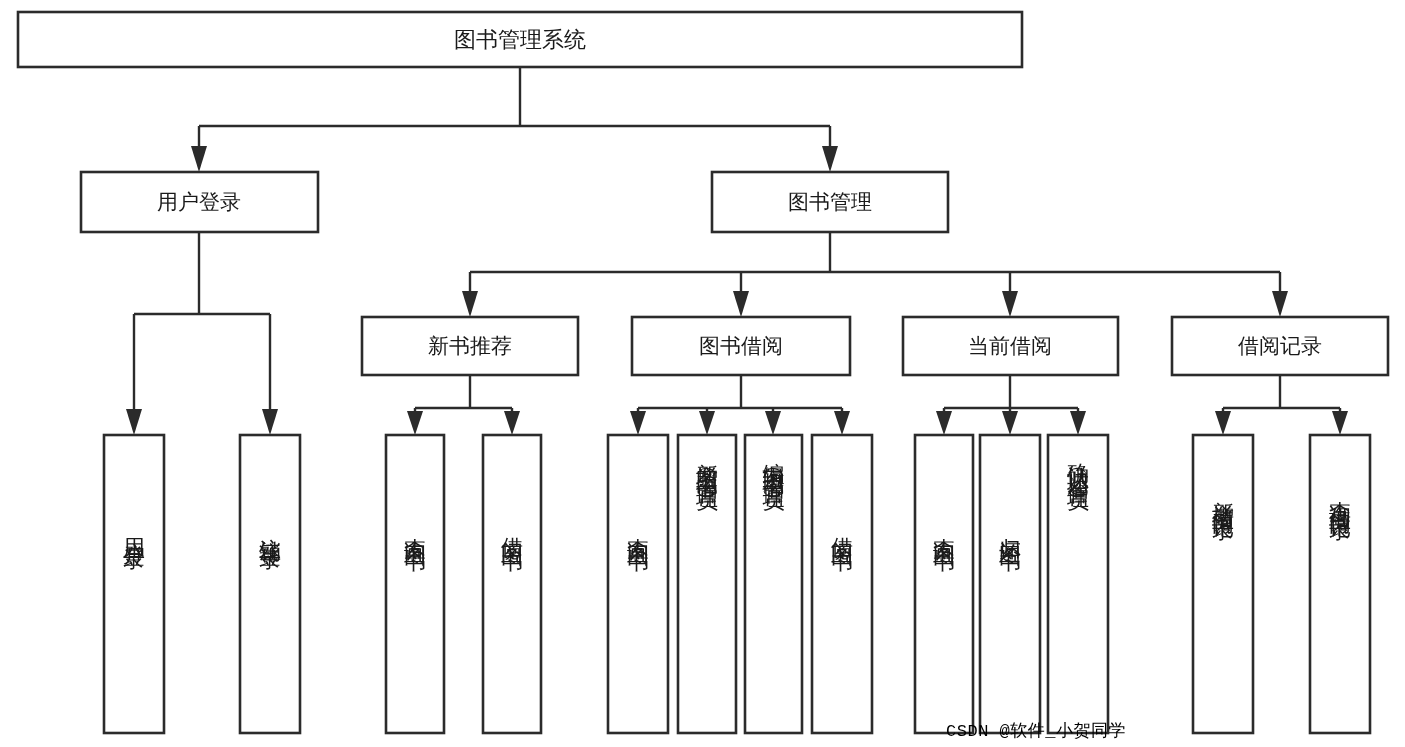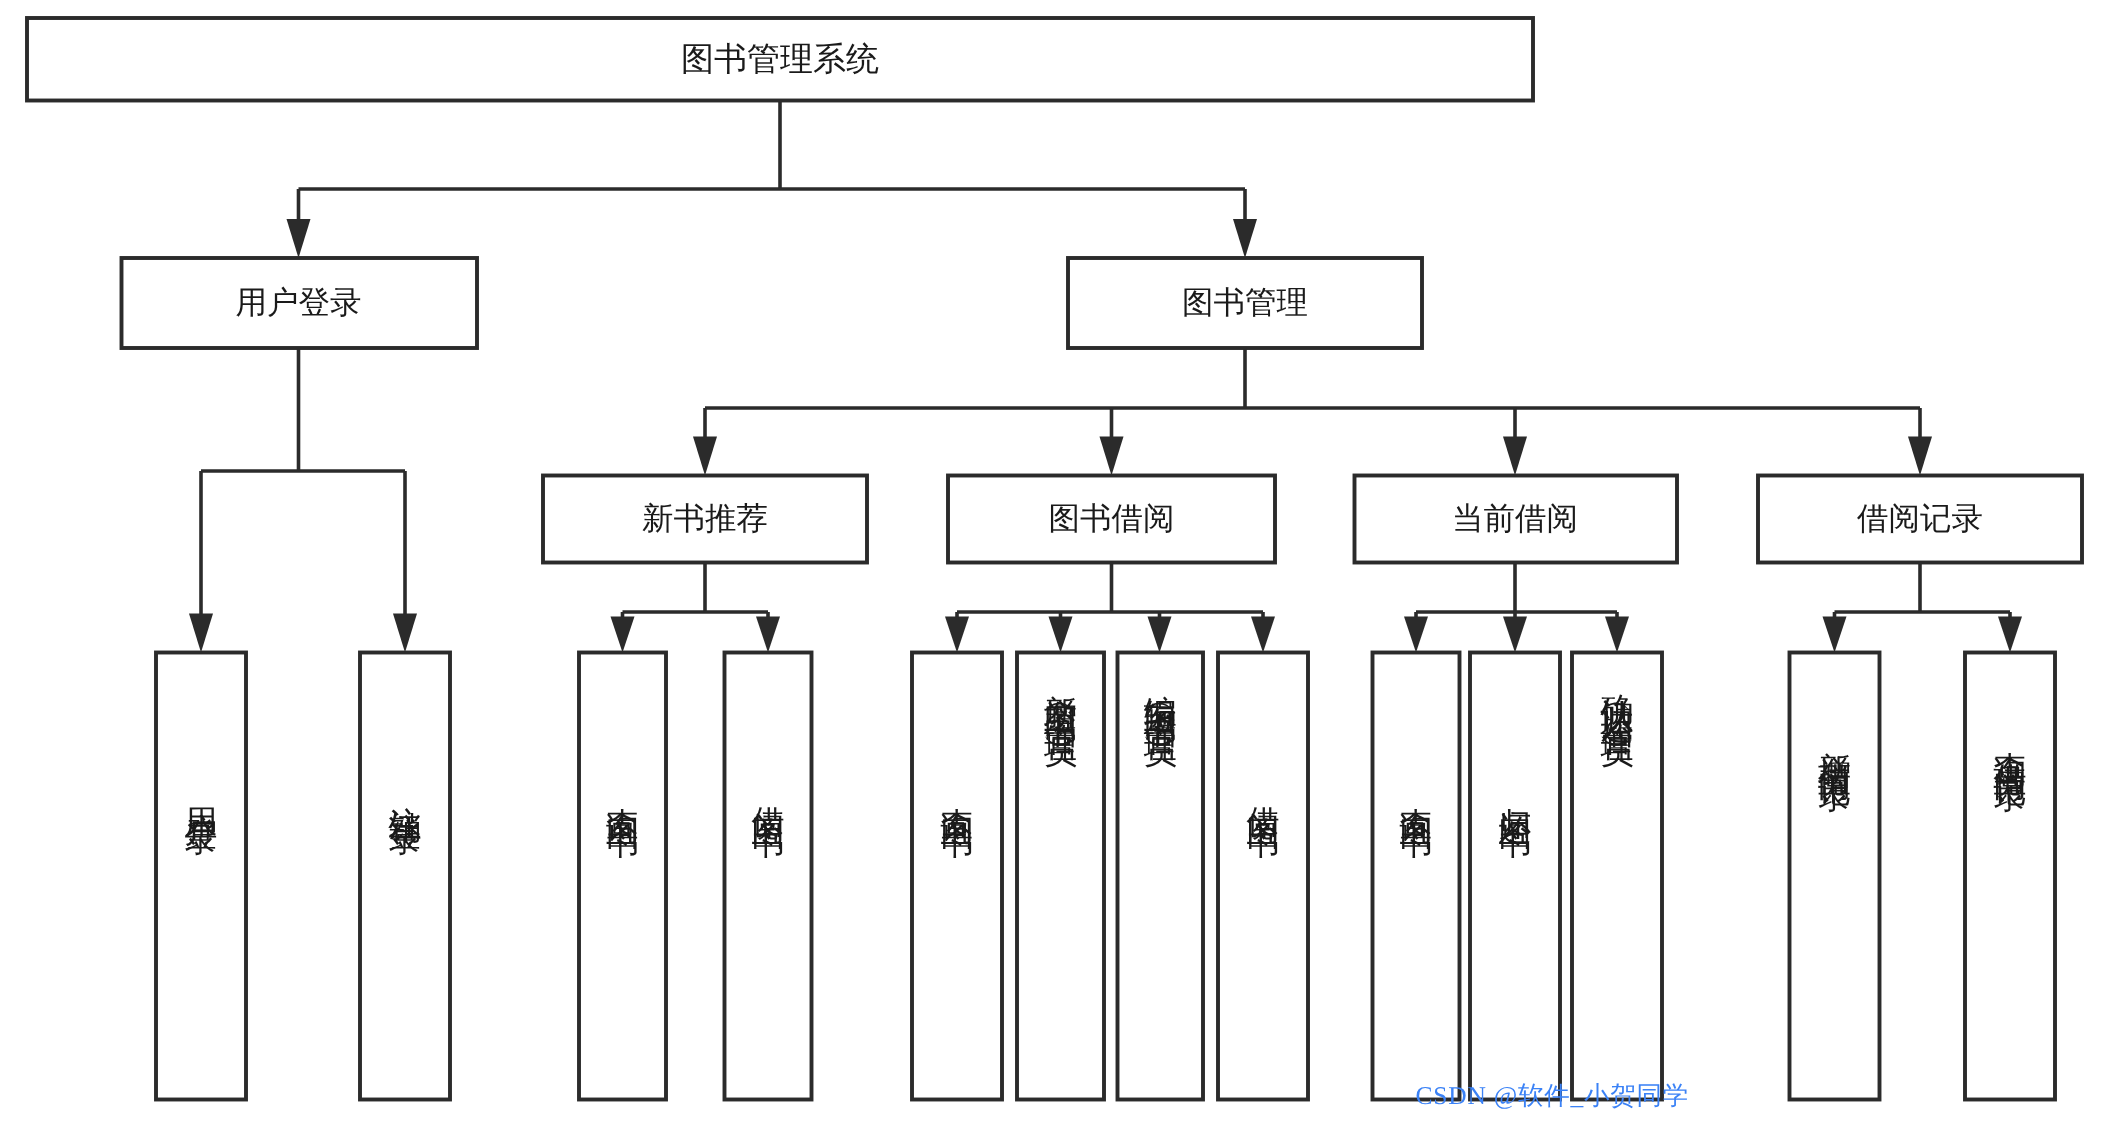"CSDN @软件_小贺同学" .watermark { color: #3b82f6 -> #000000; font-family: Liberation Serif, serif -> Liberation Mono, monospace }
